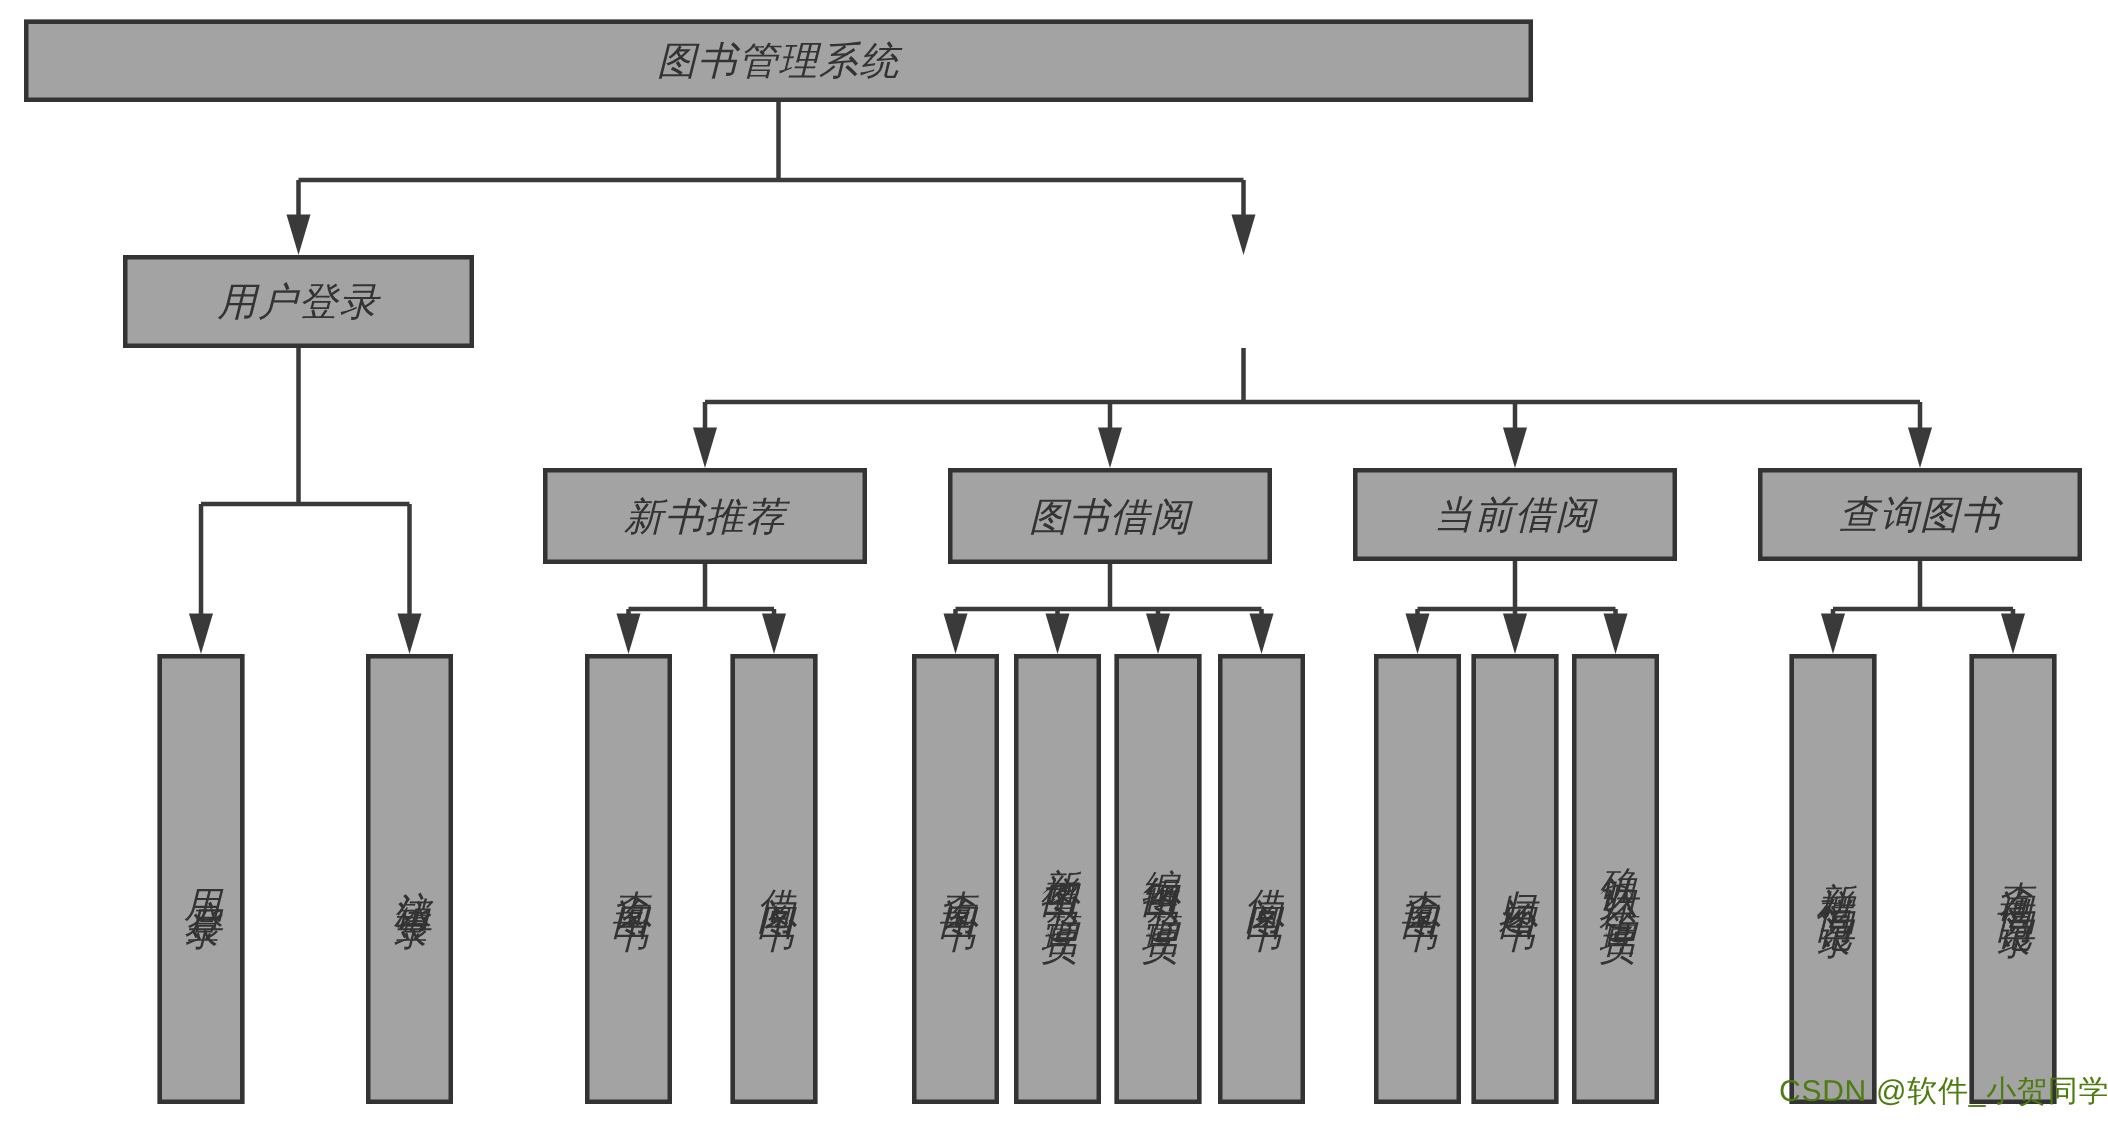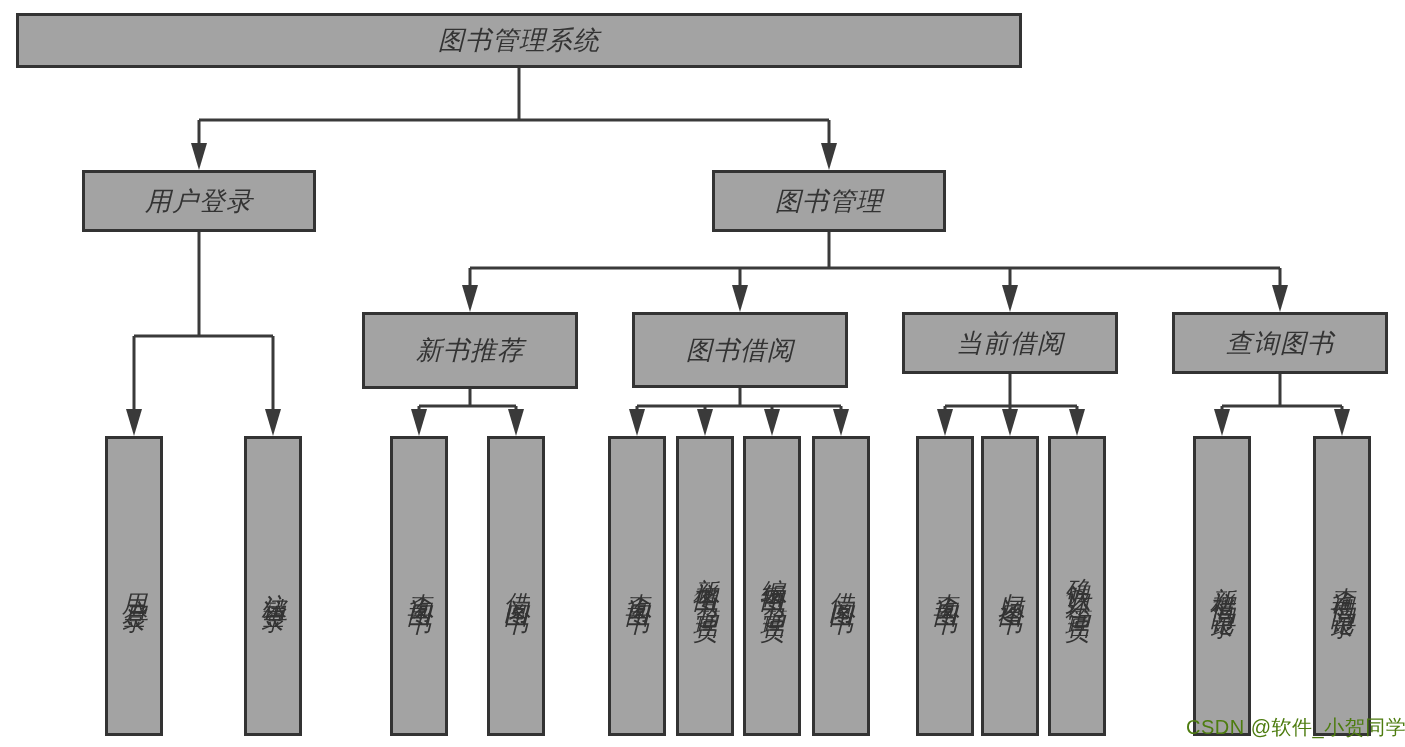"图书管理" div.node { html: <div> <span>图书管理</span> </div> -> none }
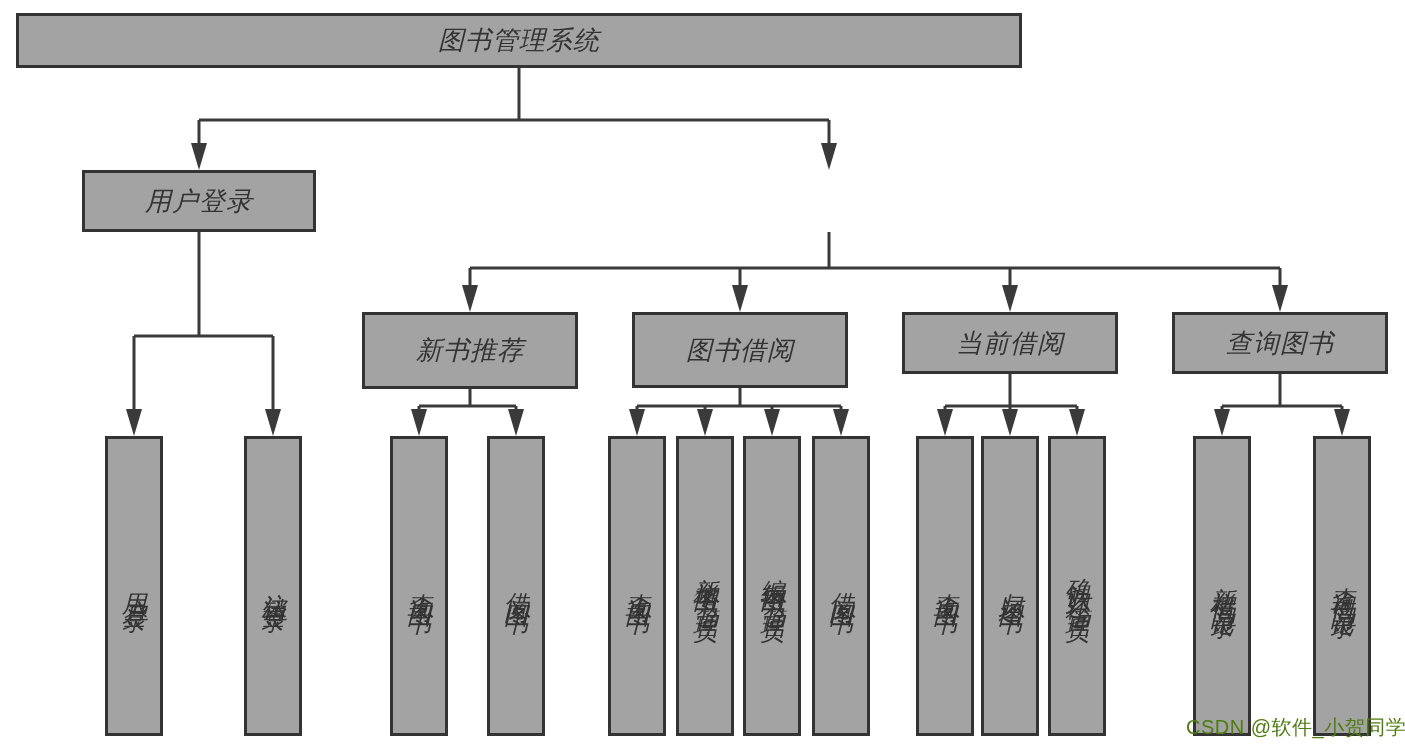"新书推荐" div.node { height: 77px -> 64px }
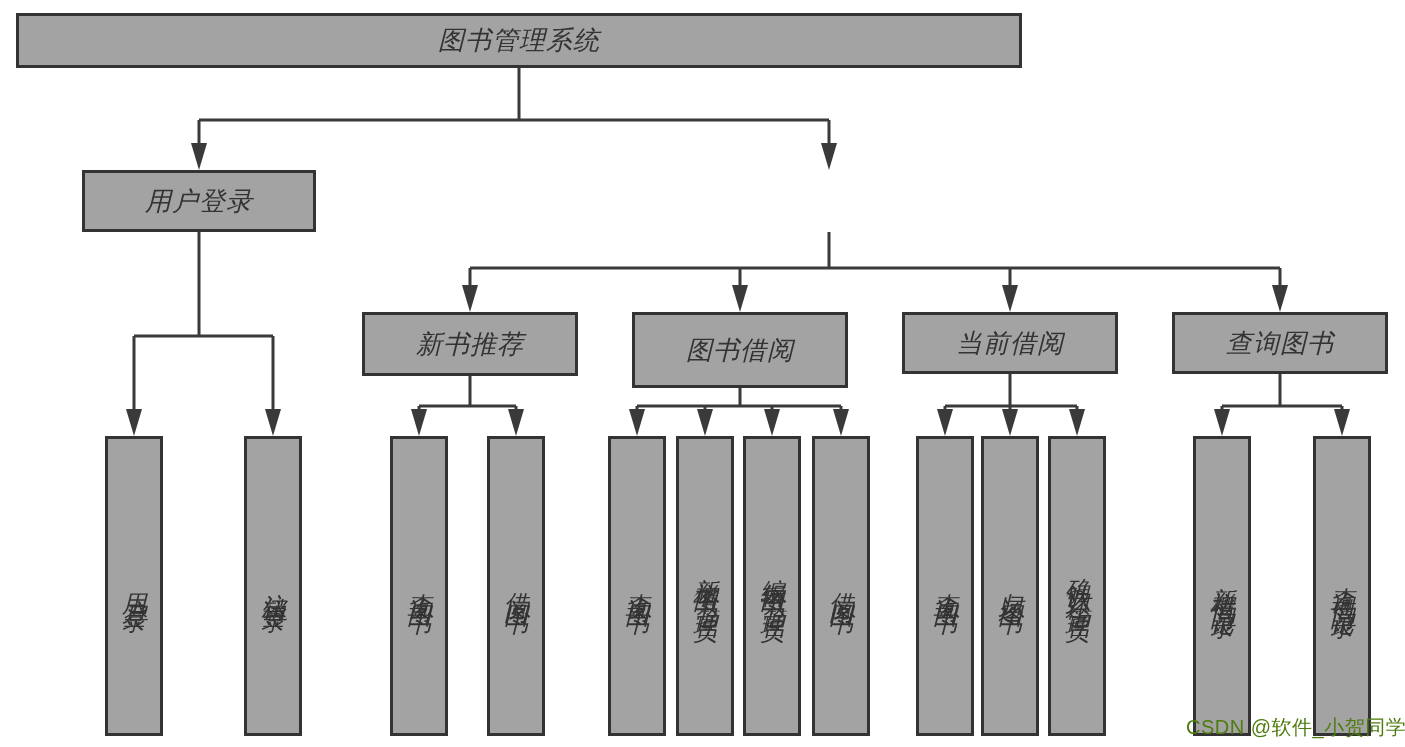"图书借阅" div.node { height: 76px -> 64px }
